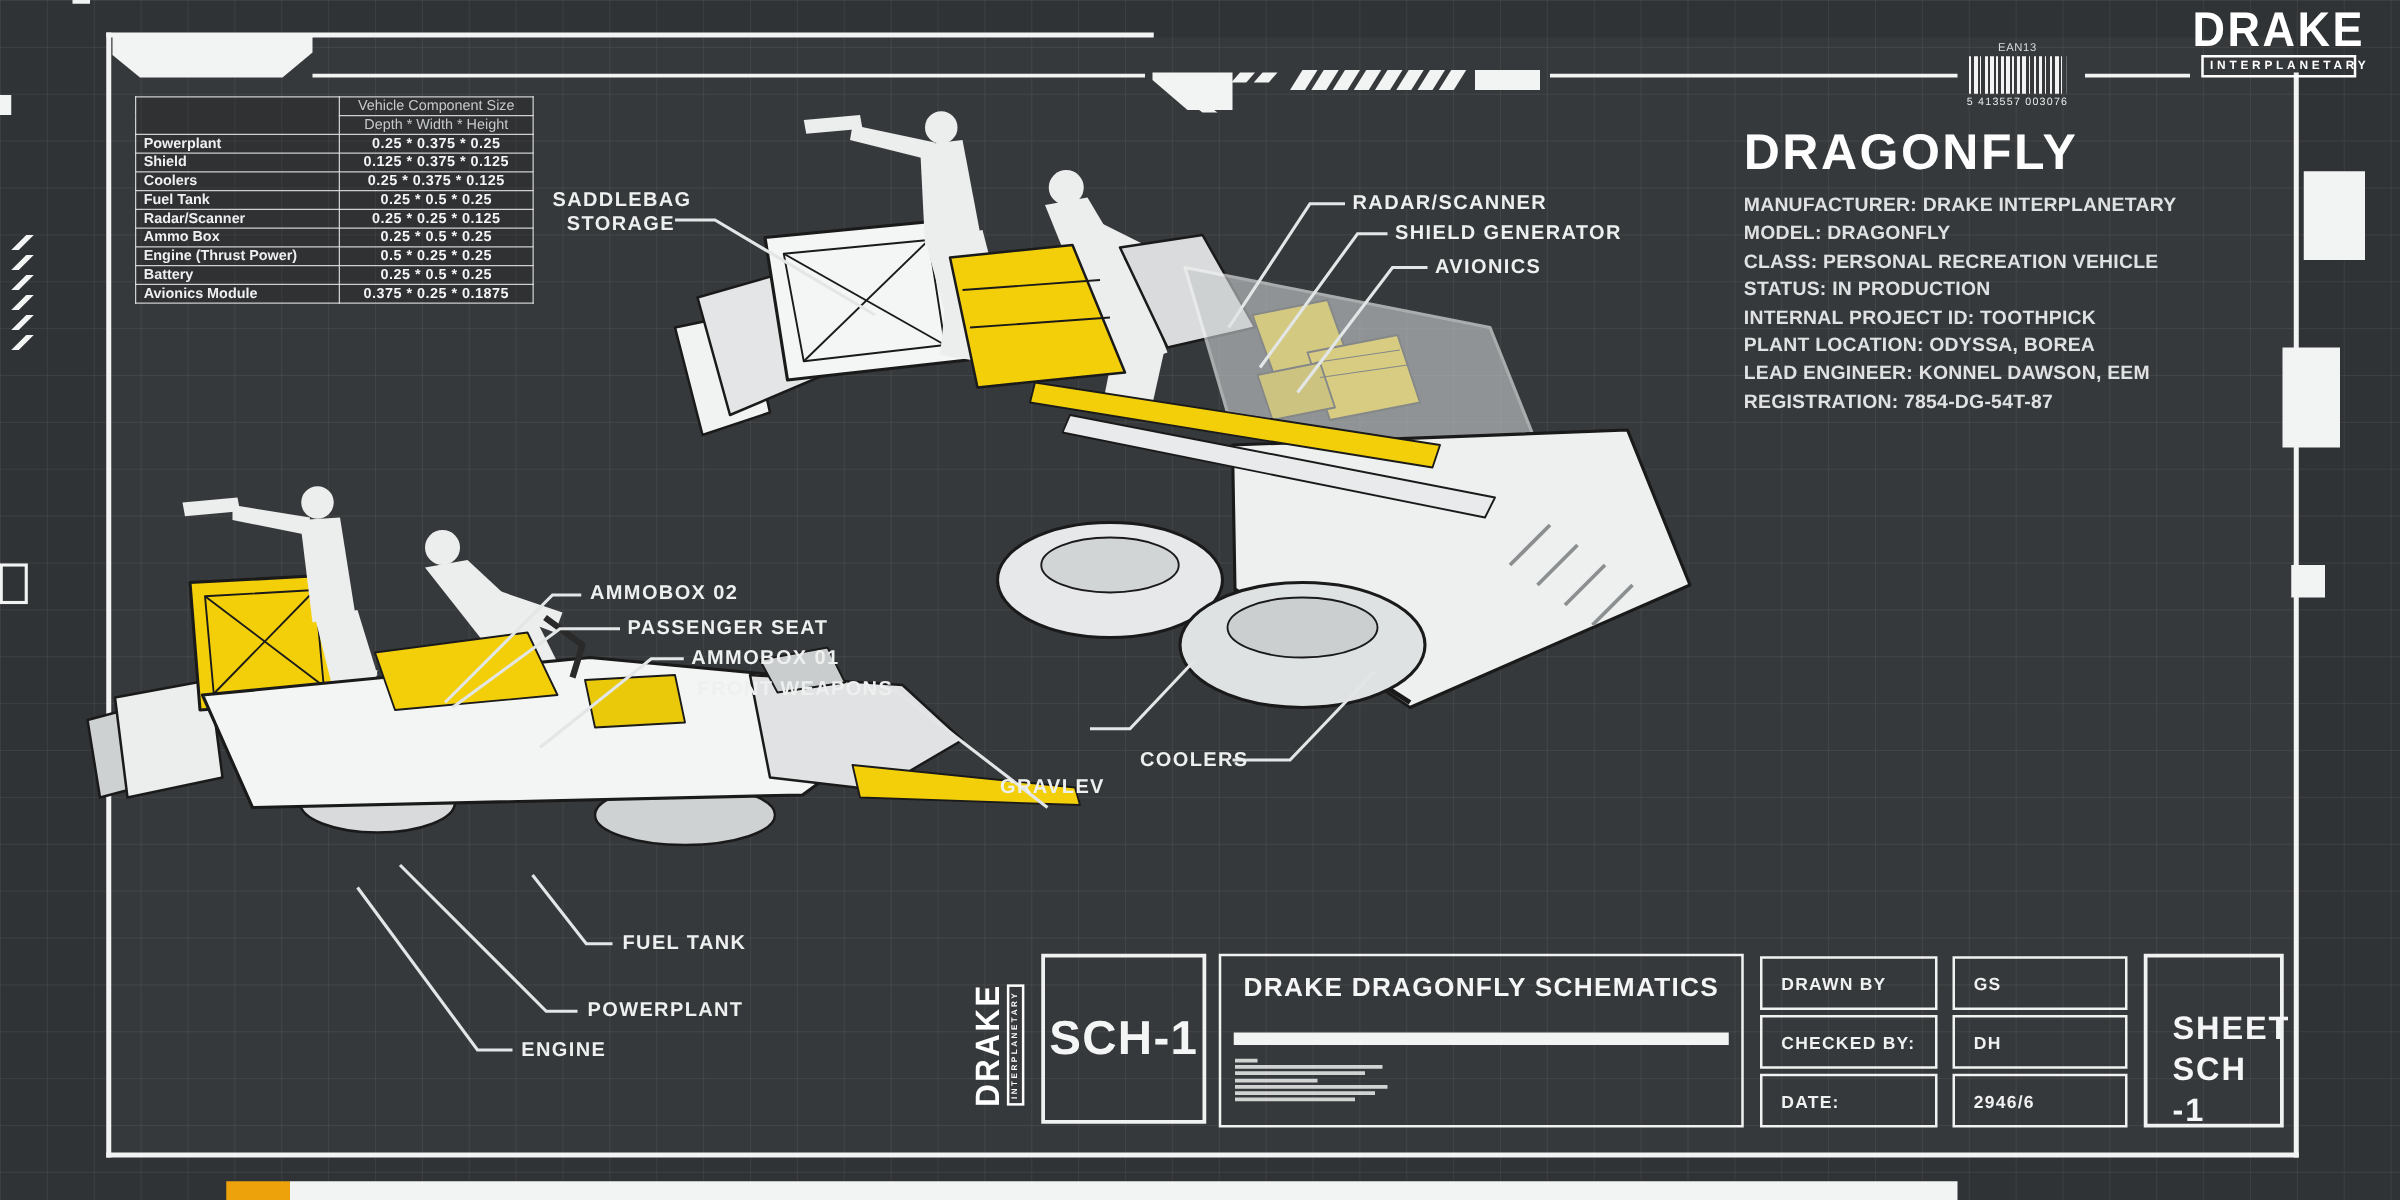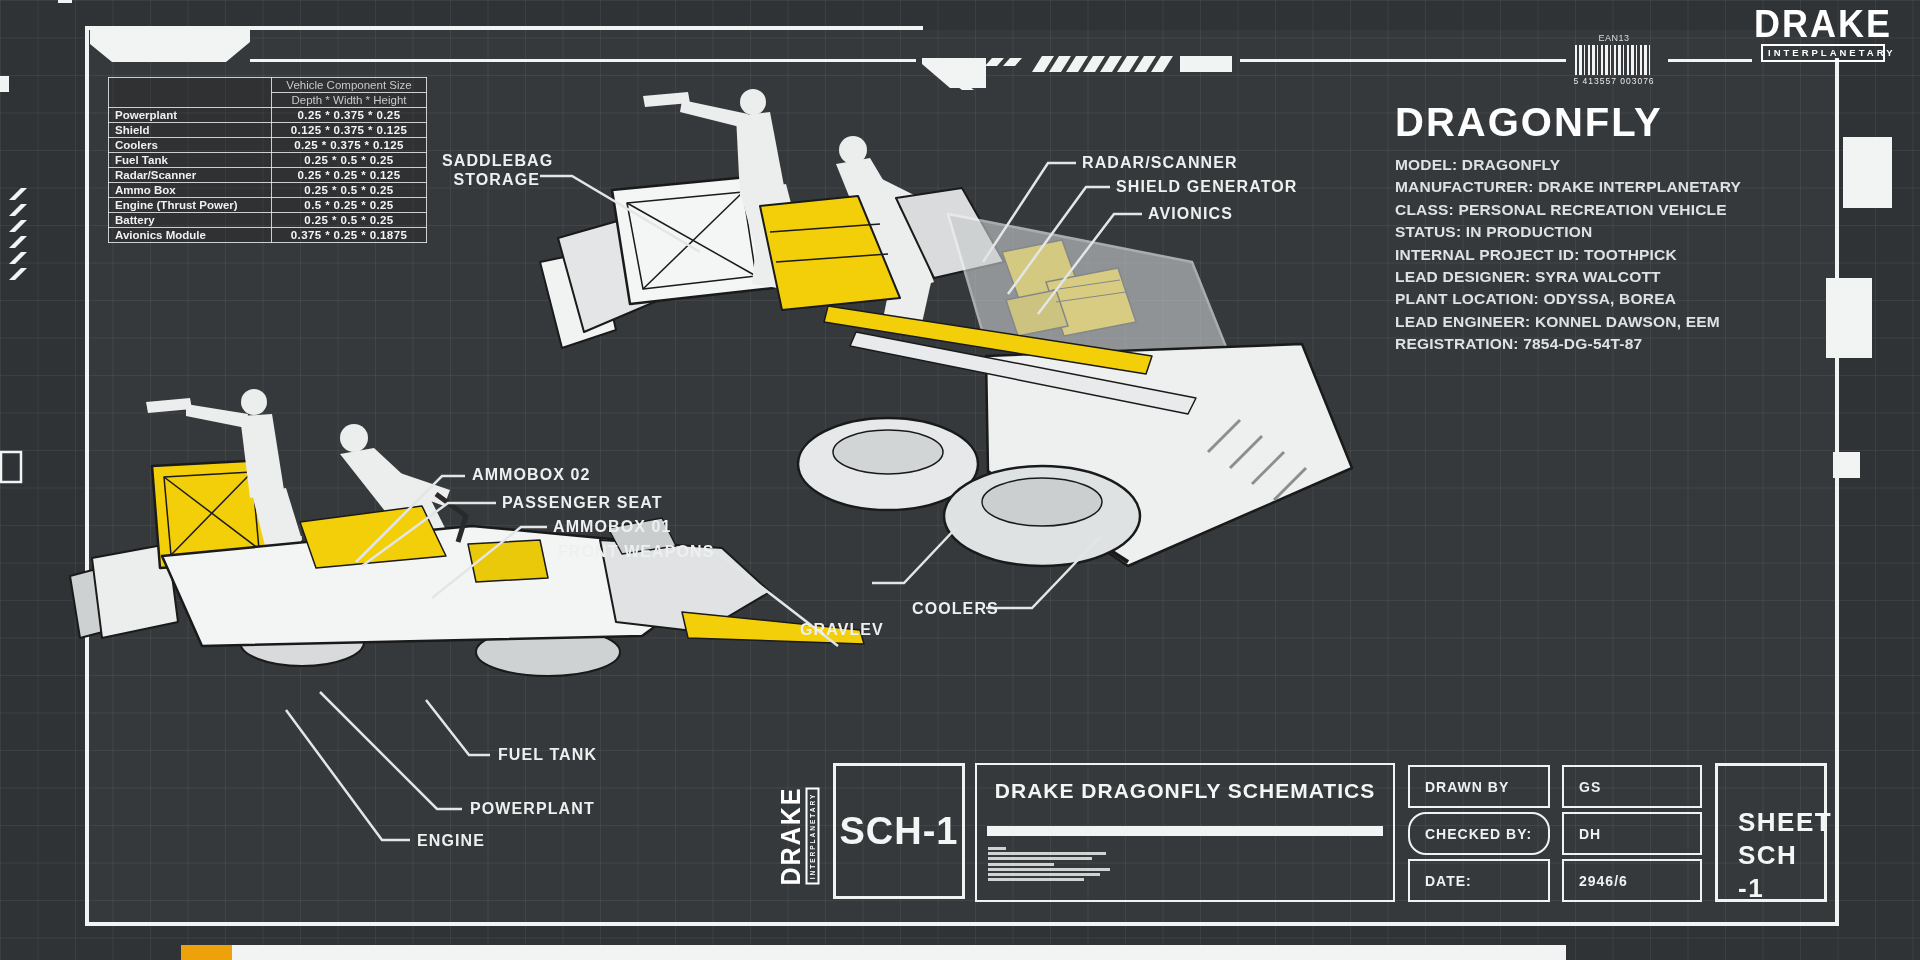"MODEL: DRAGONFLY" div.spec-line { order: before "MANUFACTURER: DRAKE INTERPLANETARY" -> after "MANUFACTURER: DRAKE INTERPLANETARY" }
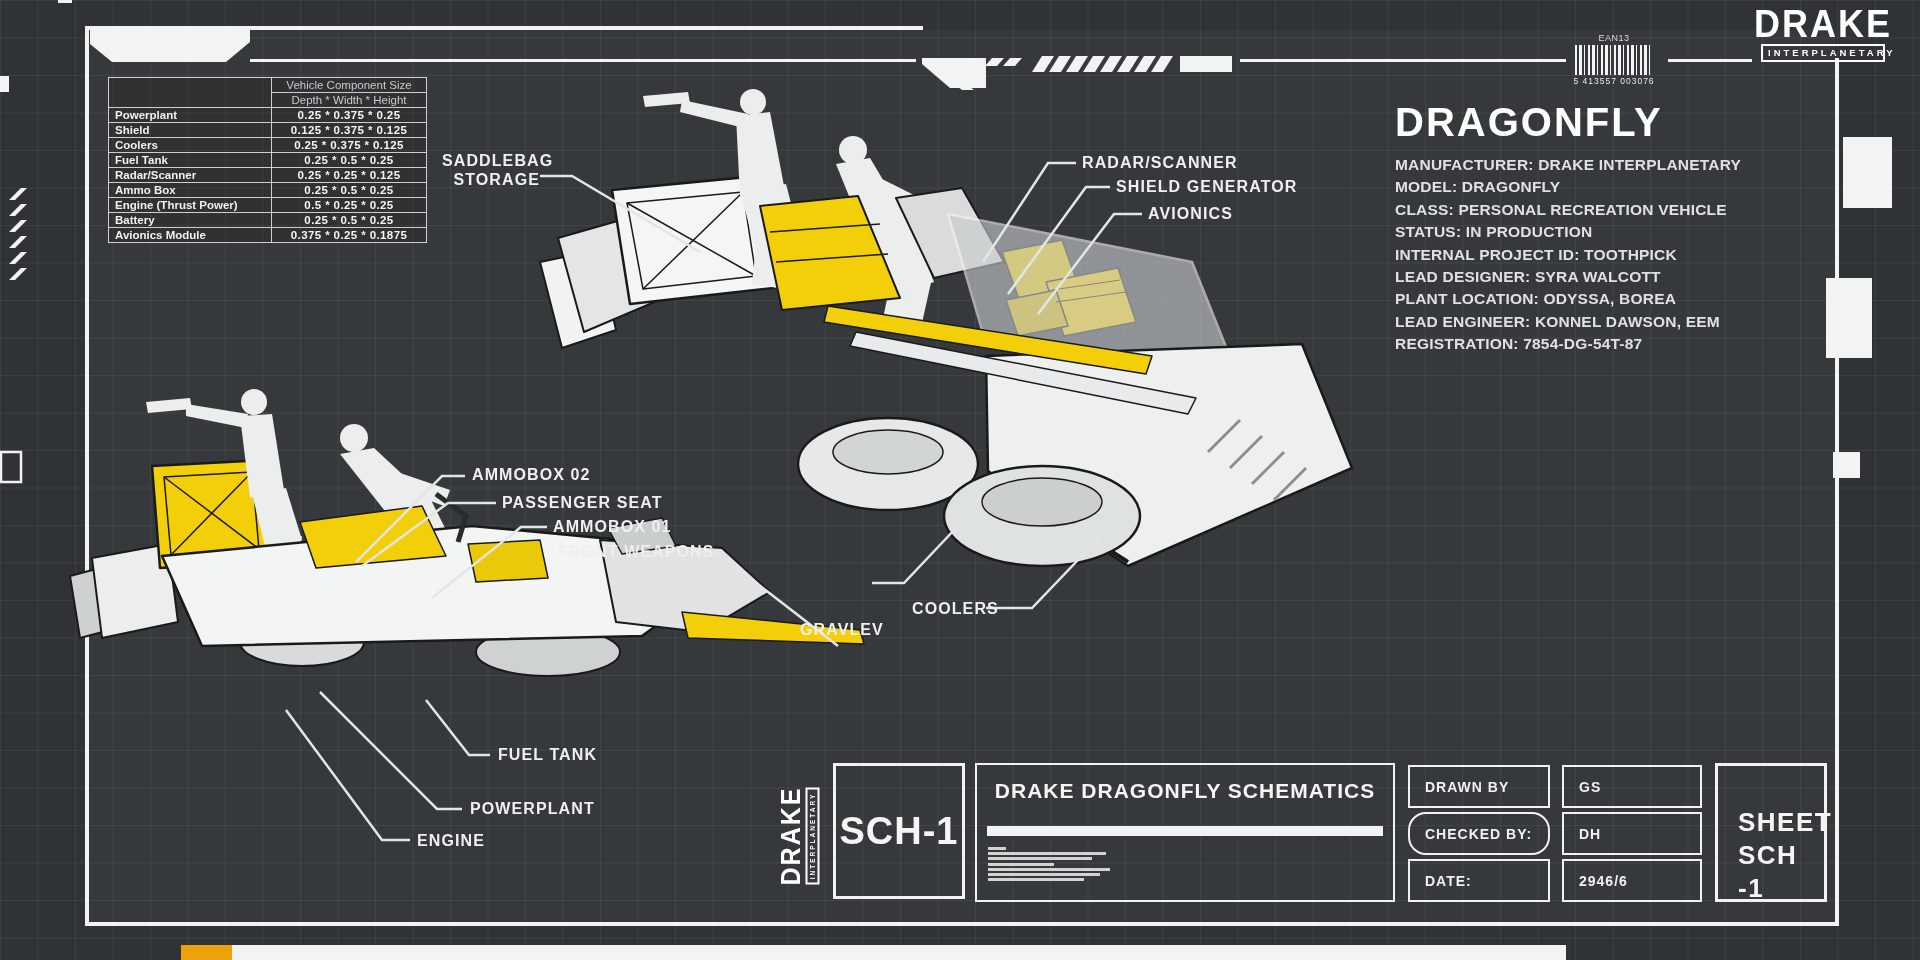"LEAD DESIGNER: SYRA WALCOTT" div.spec-line { html: <div>LEAD DESIGNER: SYRA WALCOTT</div> -> none }
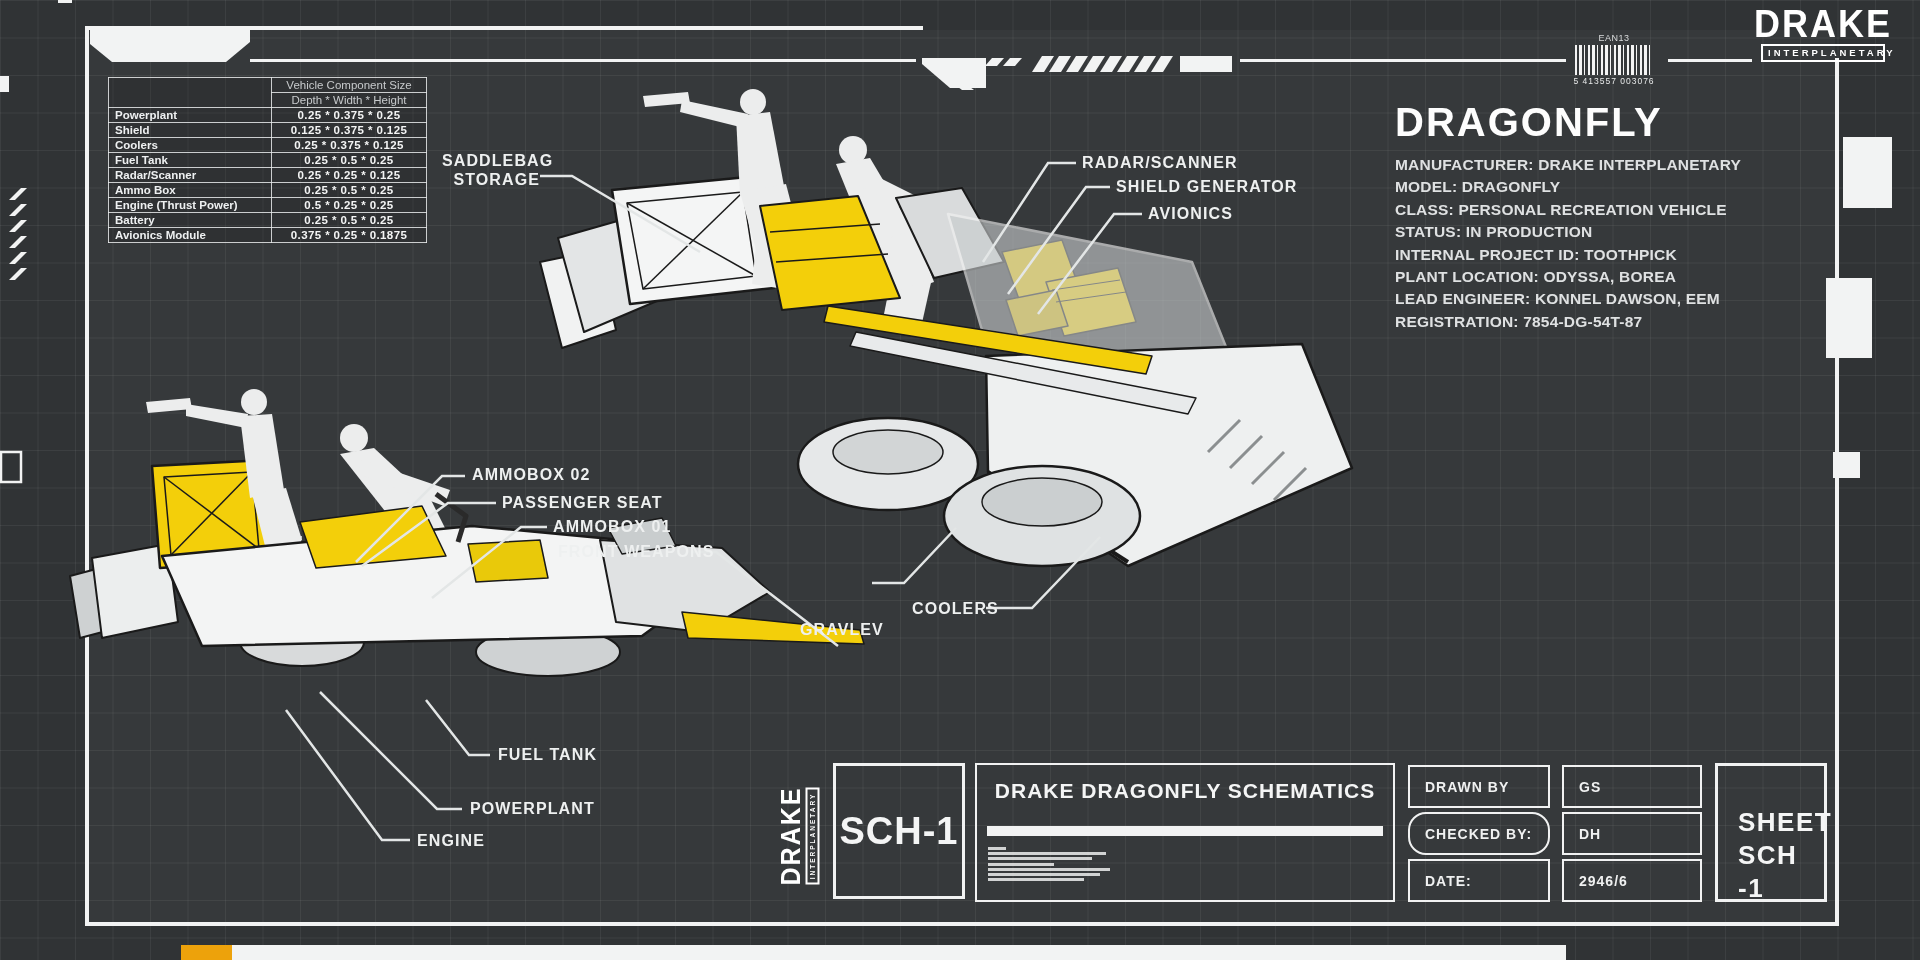"CHECKED BY:" div.tb-cell { border-radius: 18px -> none }
